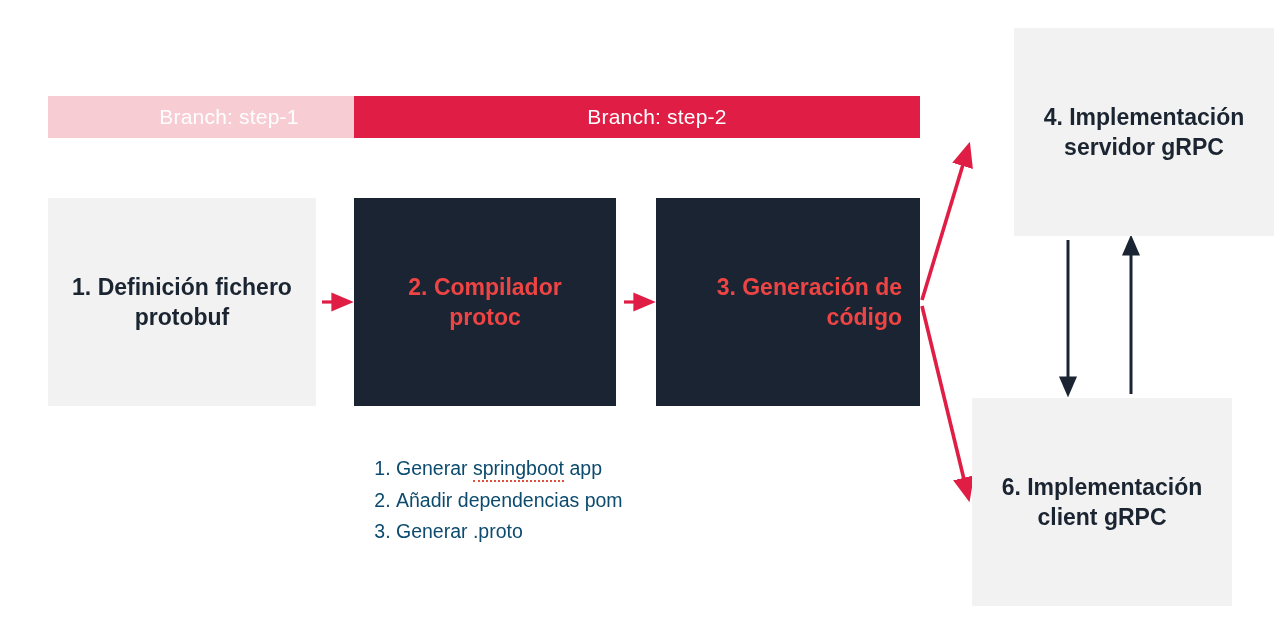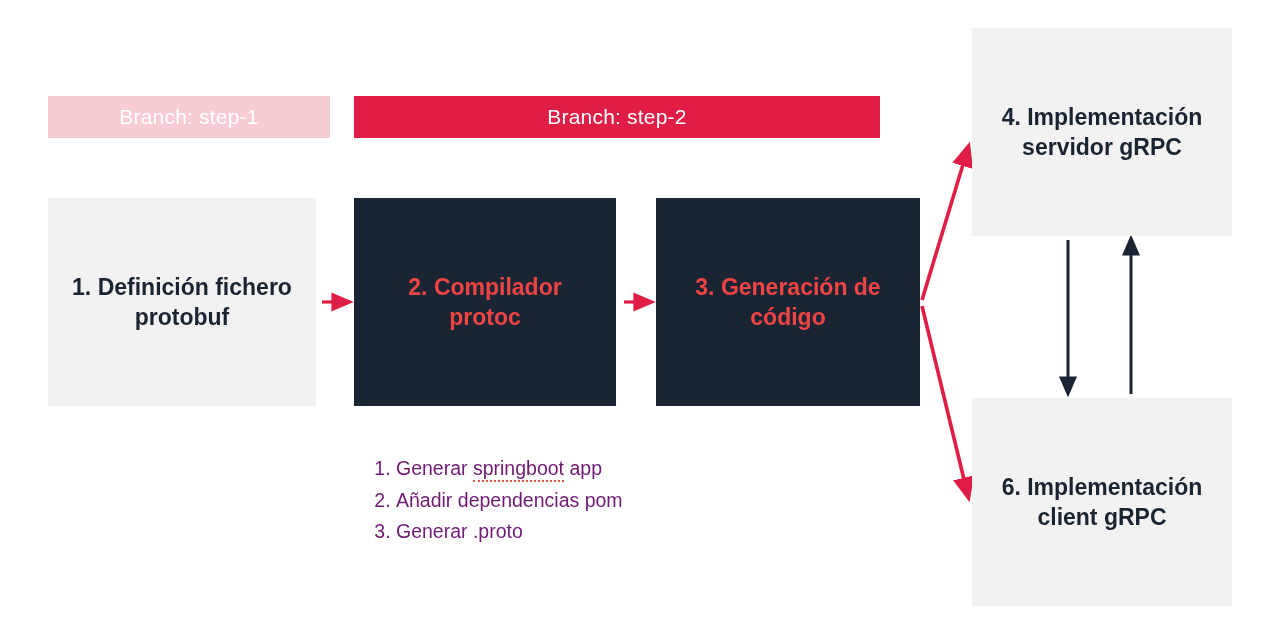"Branch: step-1" .band { padding-left: none -> 40px }
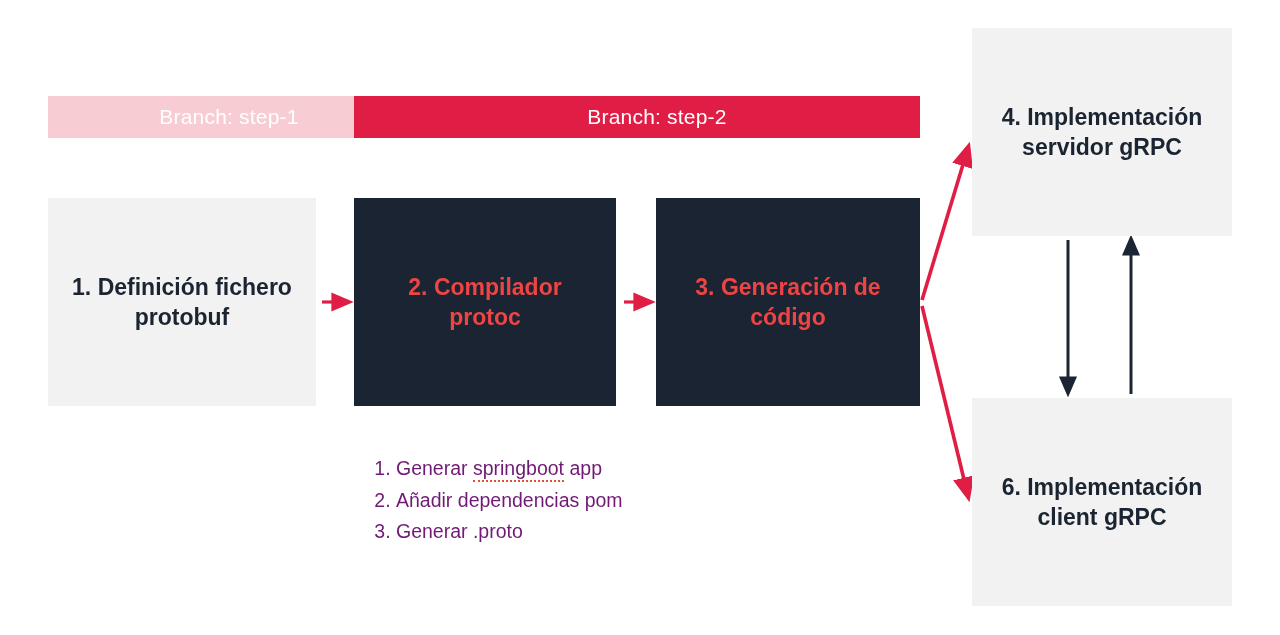"4. Implementación servidor gRPC" #box-4 { left: 972px -> 1014px }
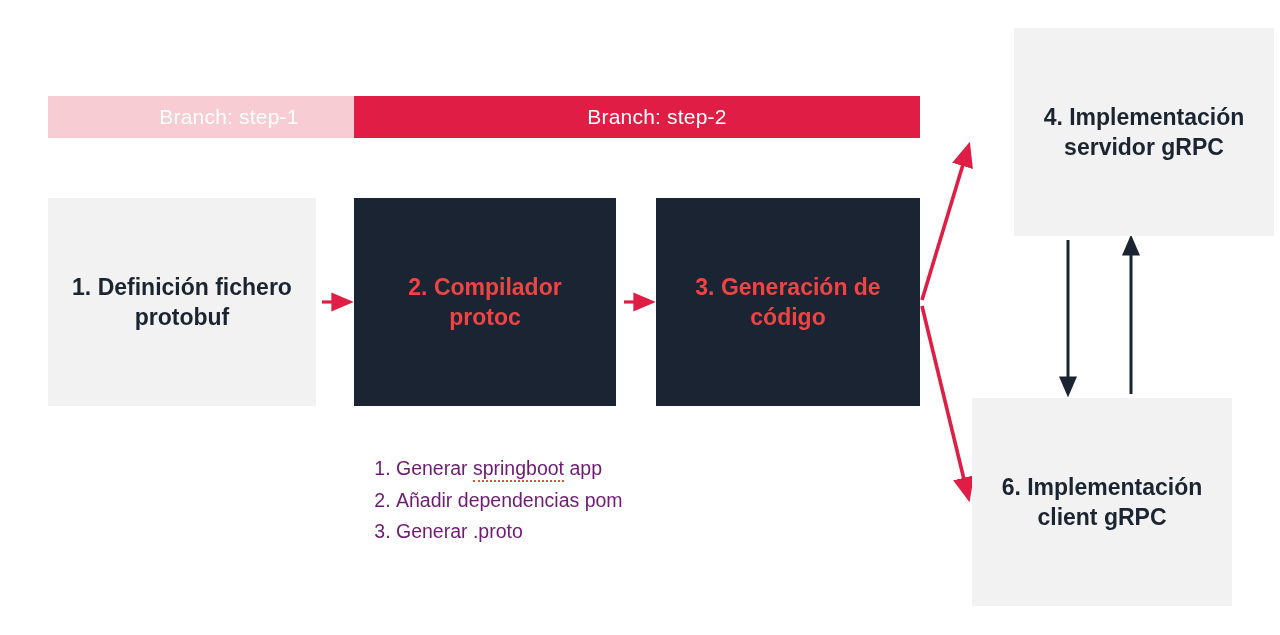"3. Generación de código" #box-3 { text-align: none -> right }
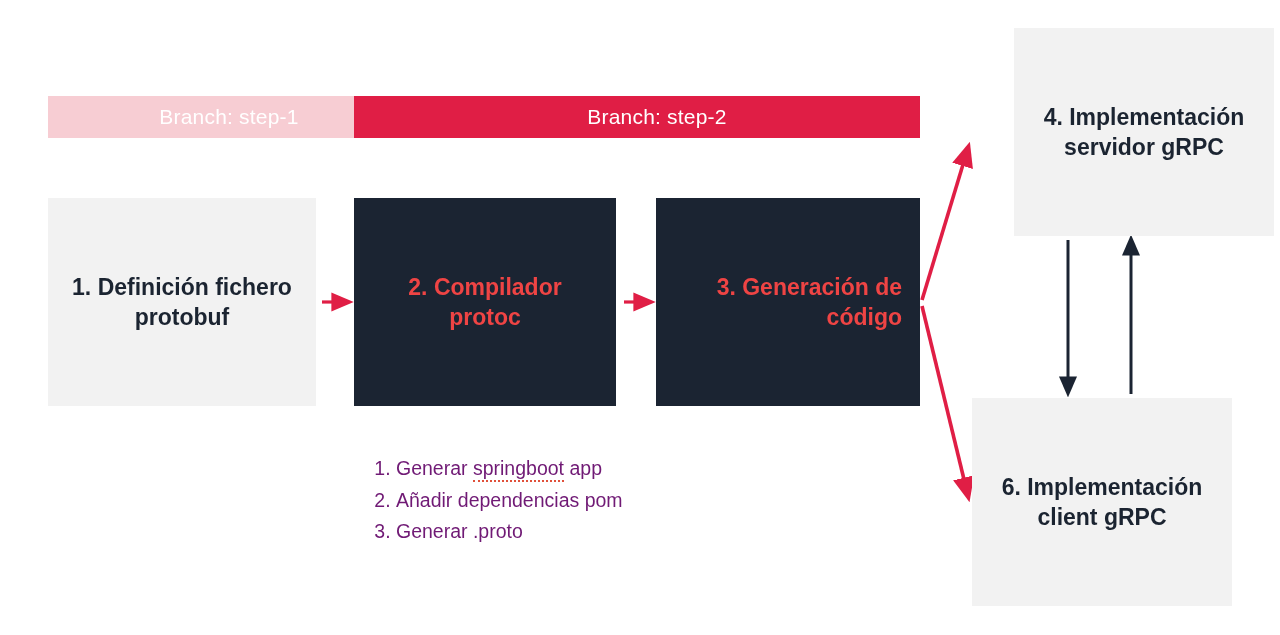"Generar springboot app" .notes { color: #701a75 -> #0c4a6e }
